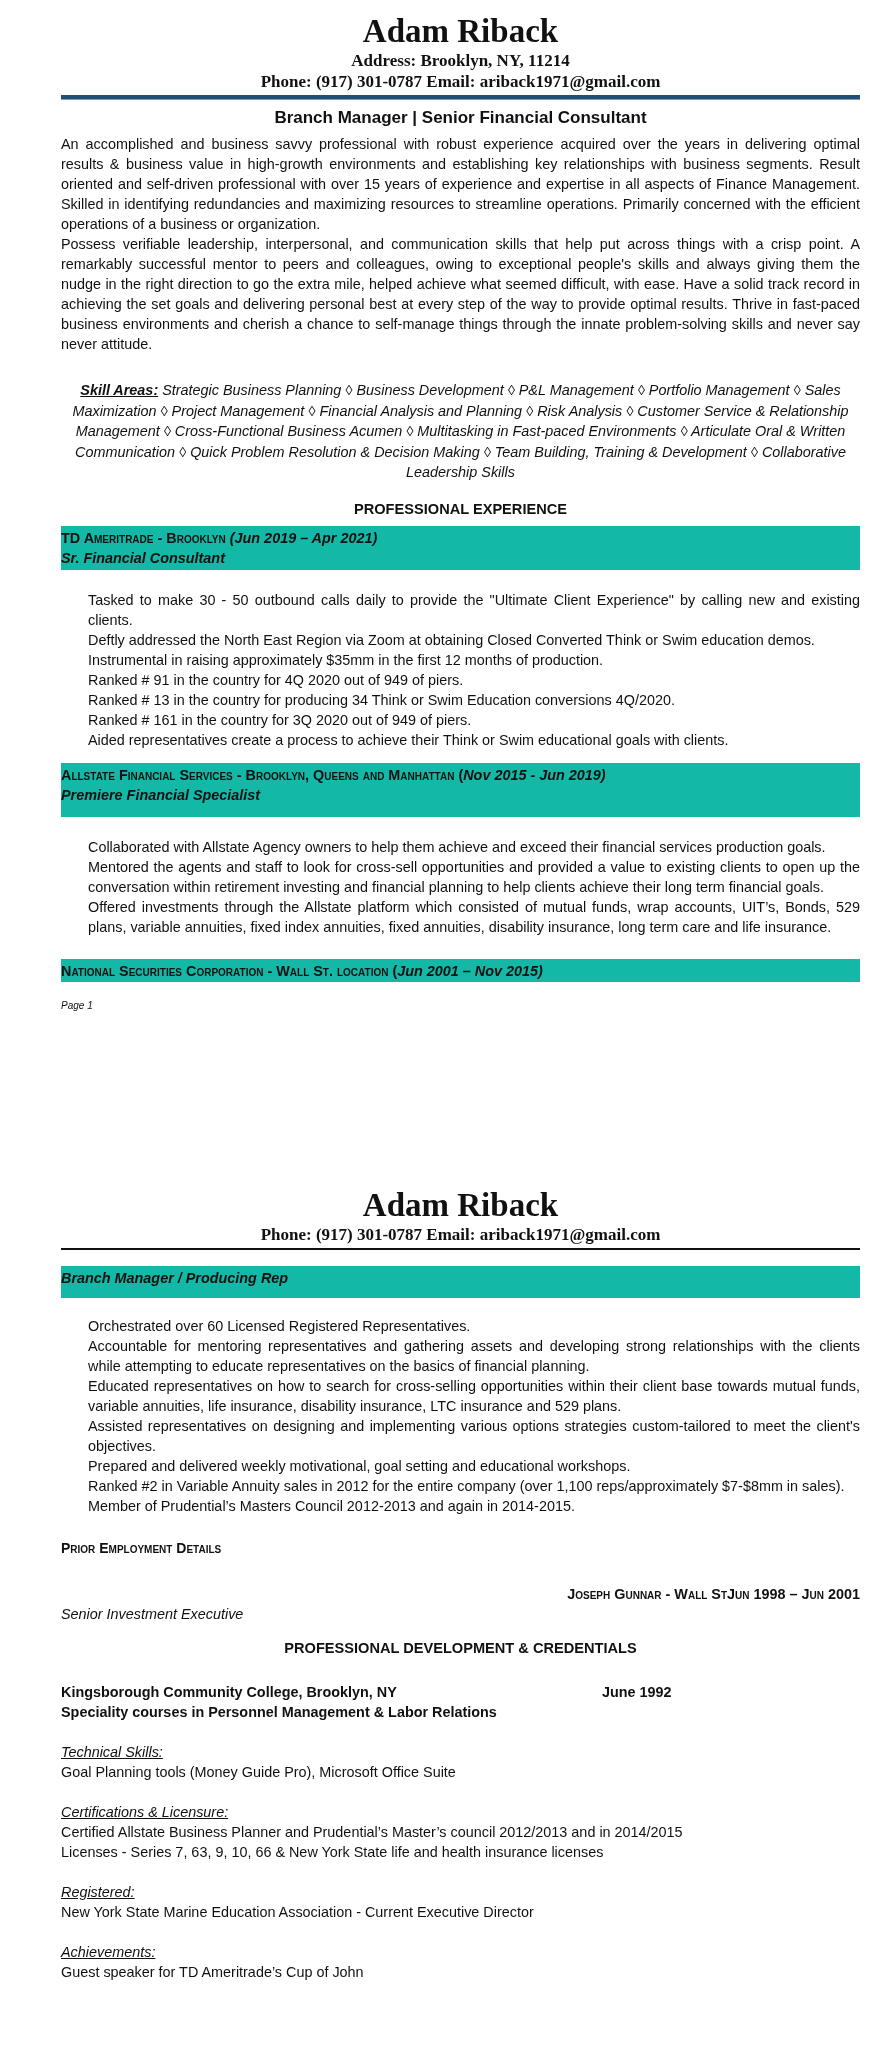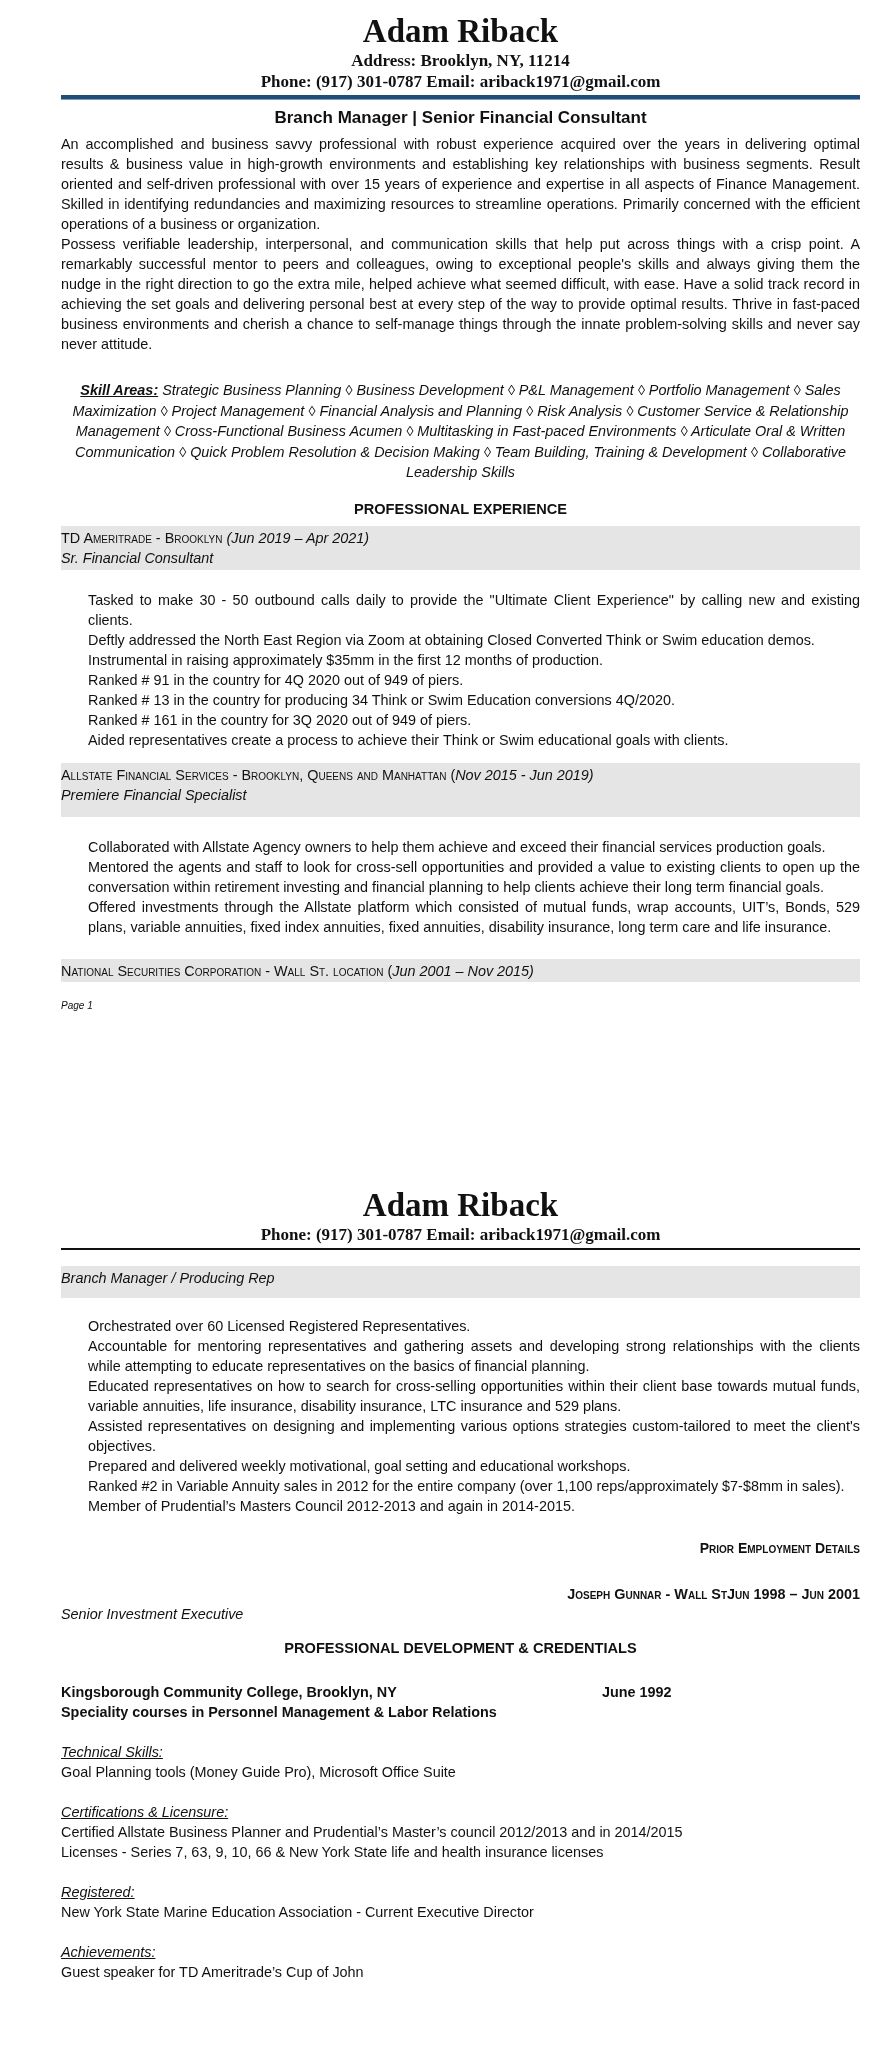"TD Ameritrade - Brooklyn (Jun" .band { background: #e5e5e5 -> #14b8a6; font-weight: normal -> bold }
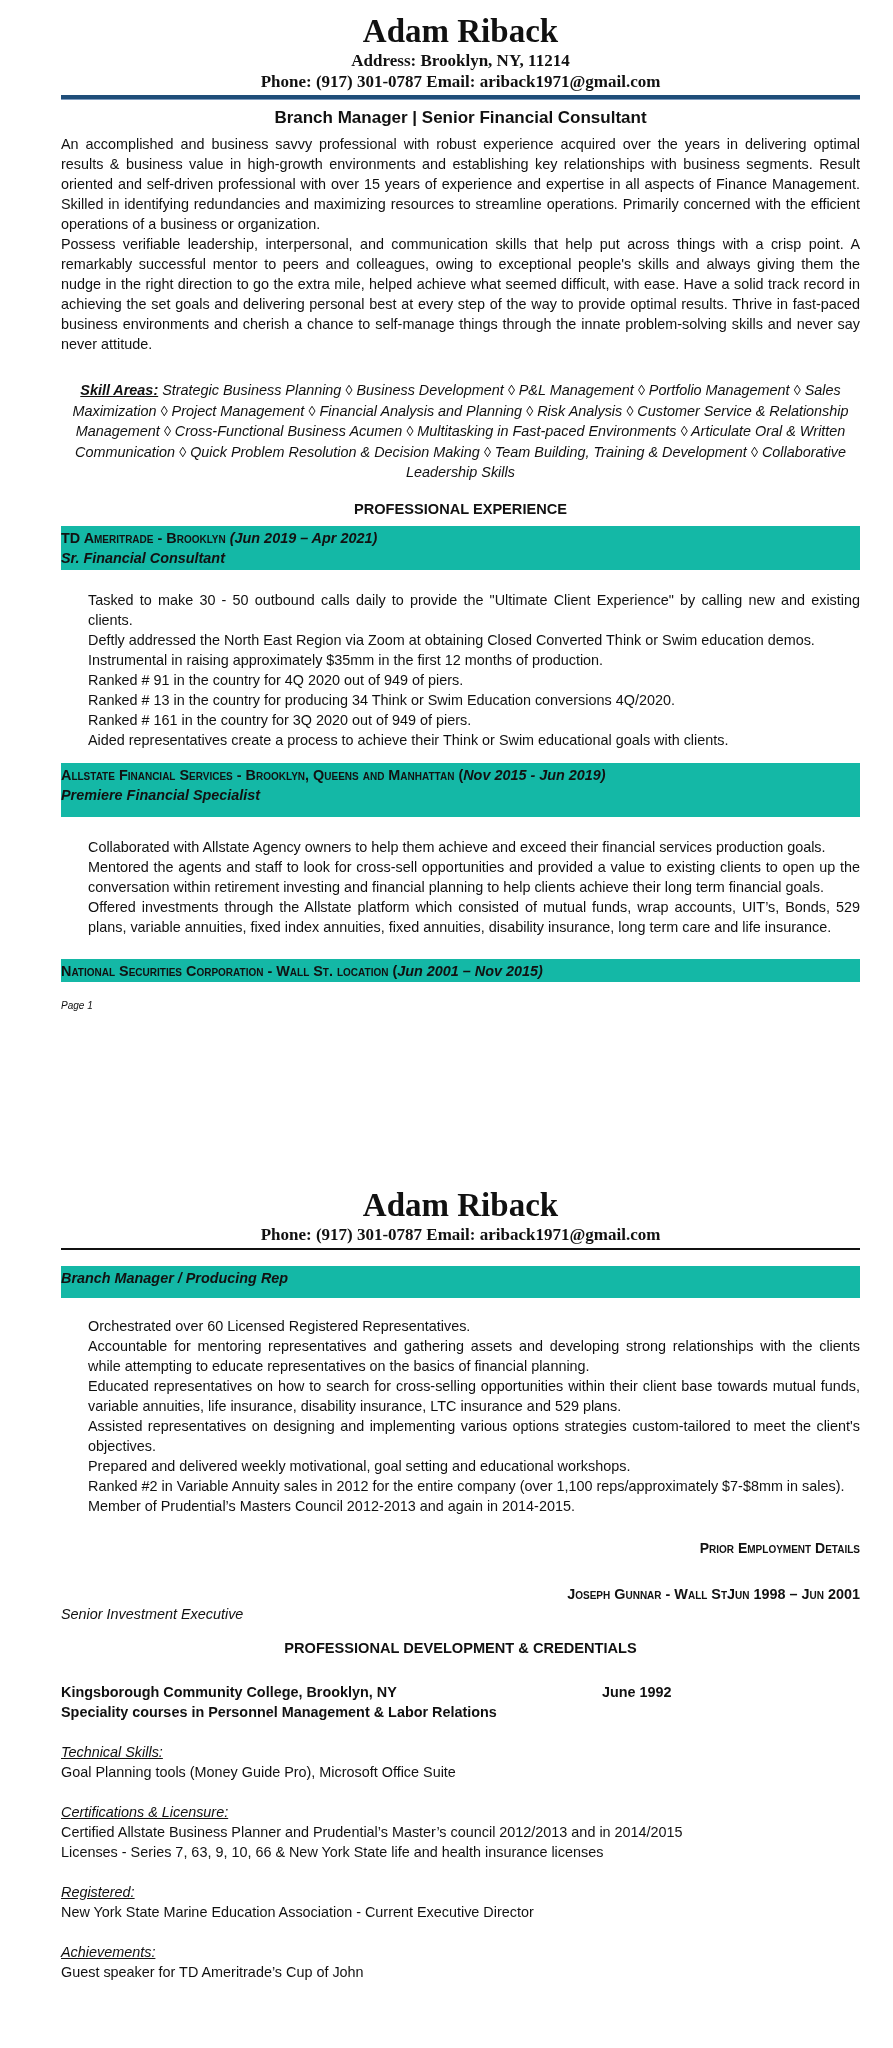"Prior Employment Details" .subhead-sc { text-align: right -> left }
